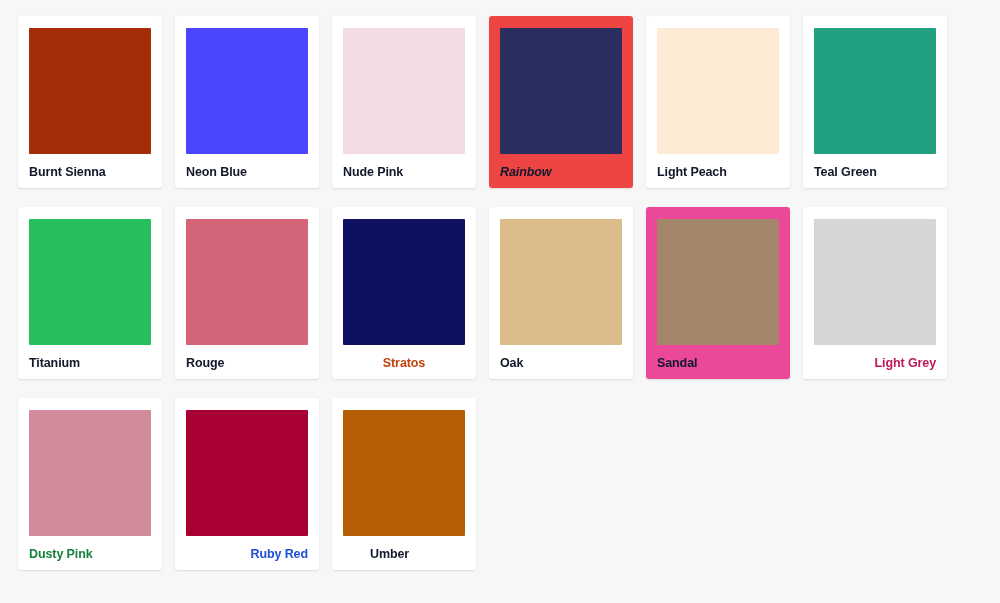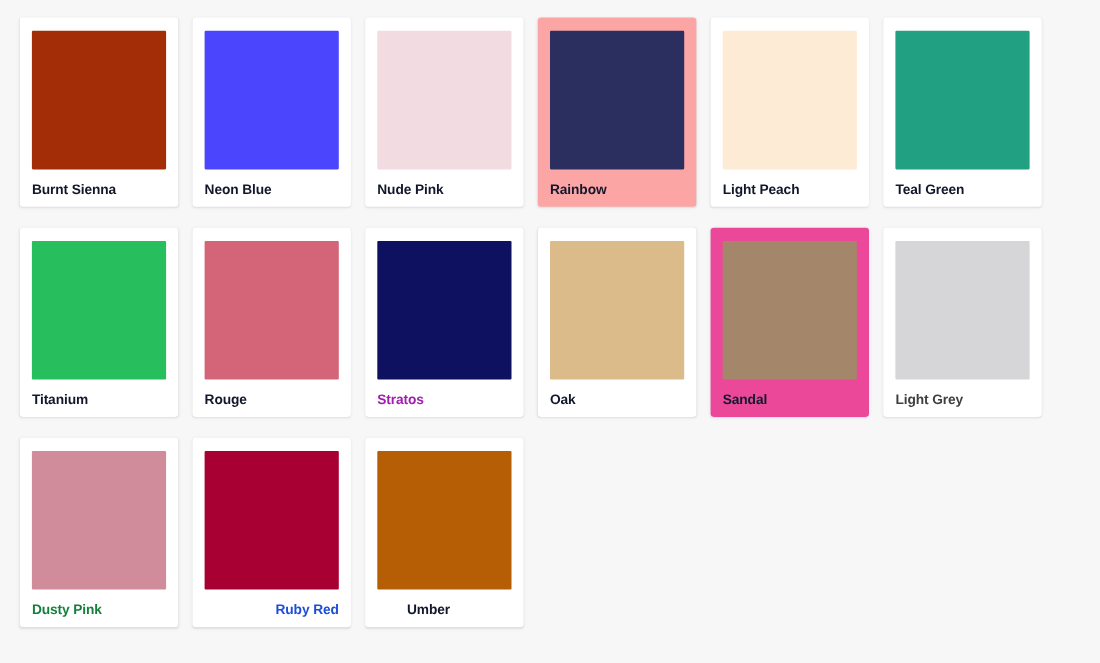"Rainbow" div.swatch-card { background: #fca5a5 -> #ef4444; font-style: none -> italic }
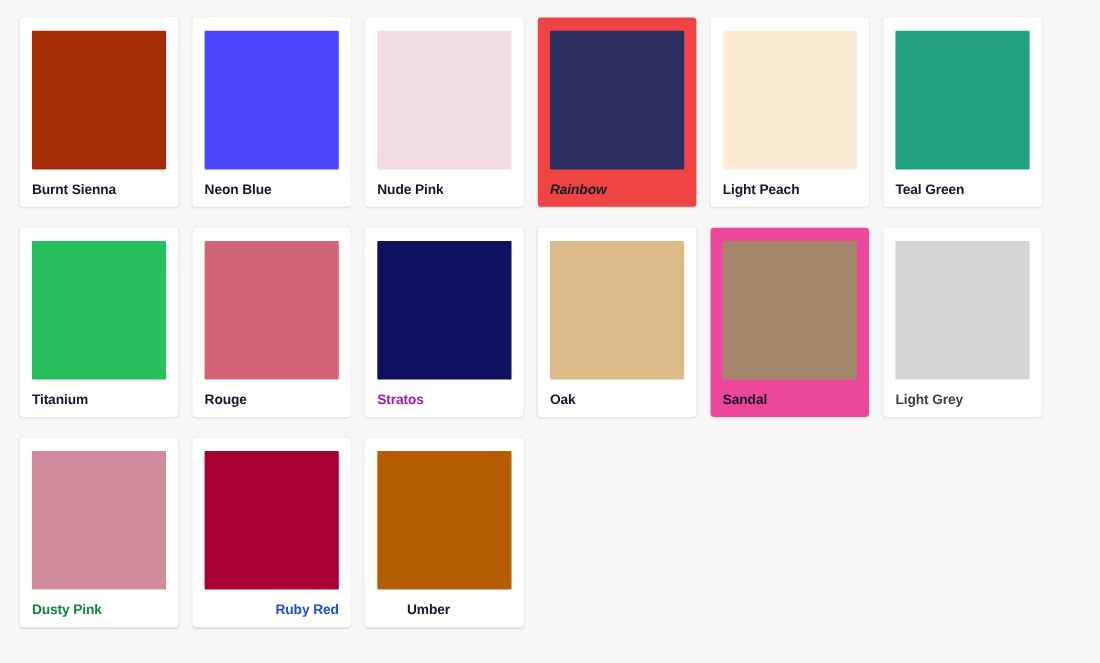"Stratos" div.swatch-label { color: #a21caf -> #c2410c; text-align: none -> center }
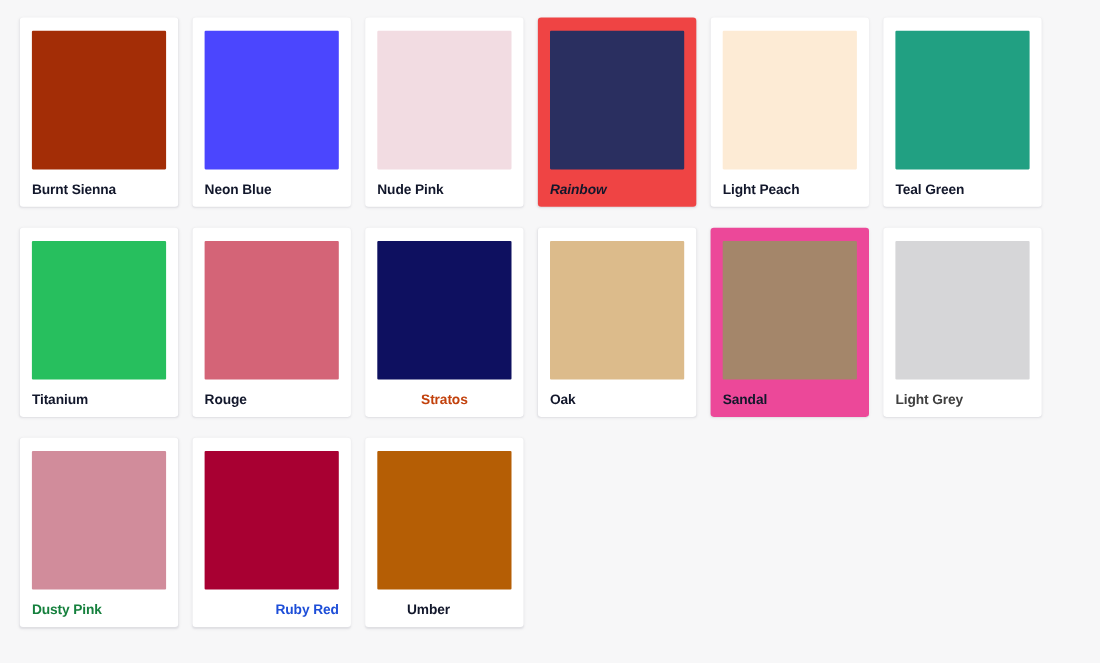"Light Grey" div.swatch-label { color: #404040 -> #be185d; text-align: none -> right }
